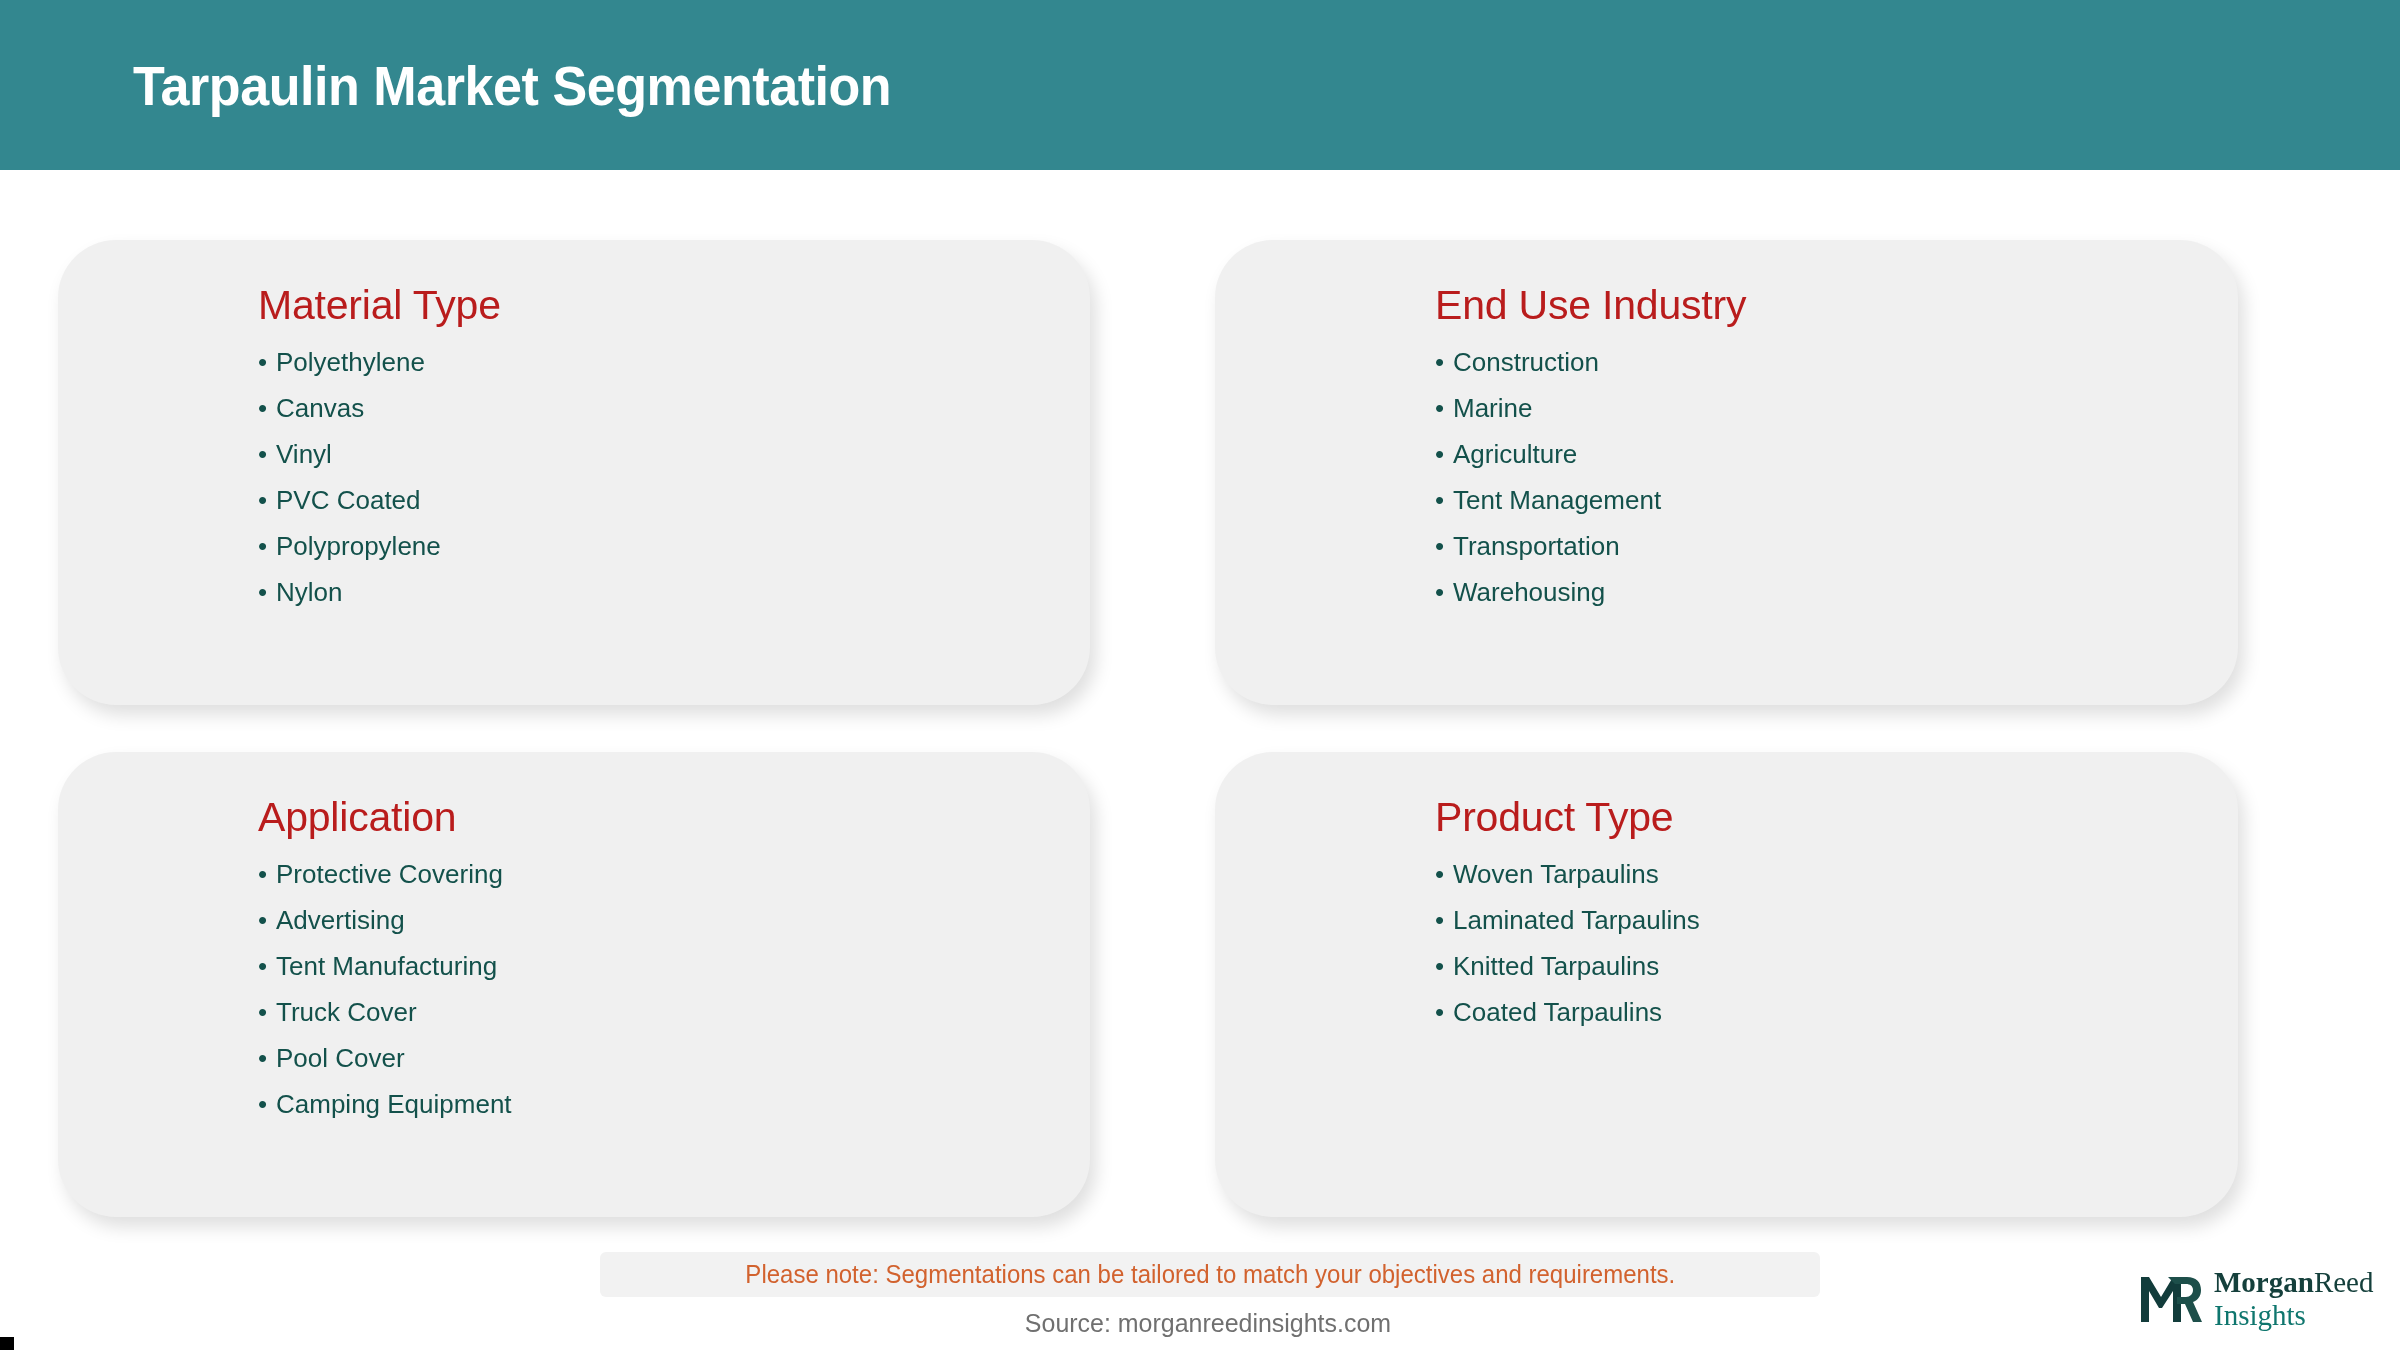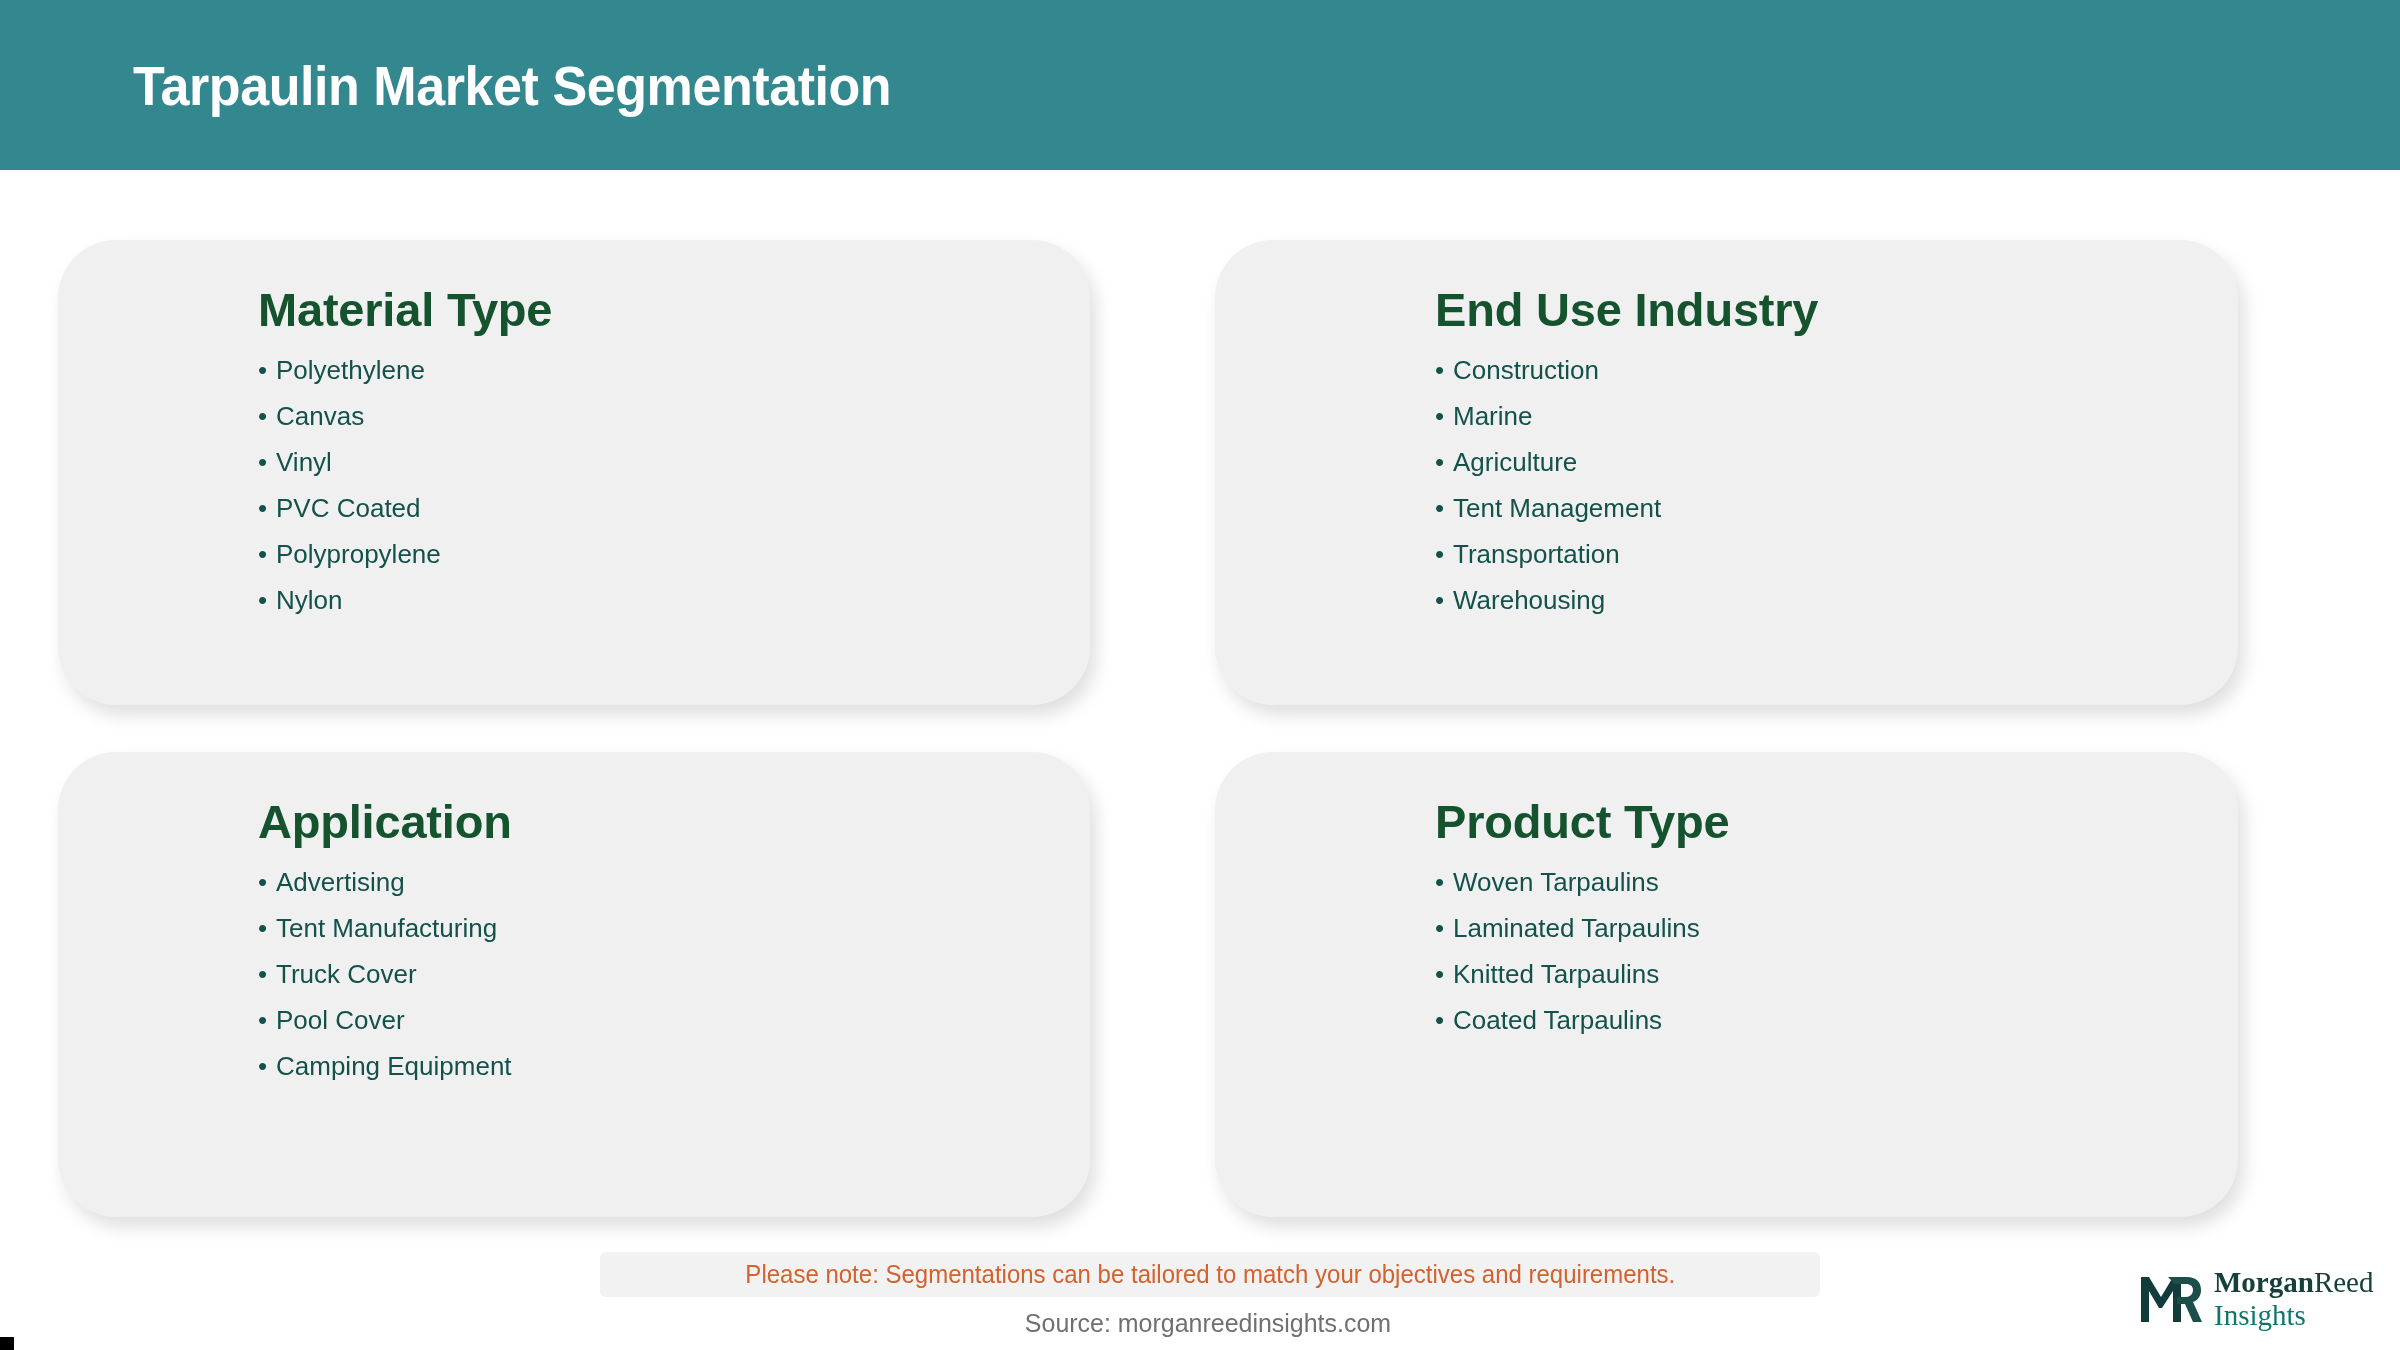"Material Type" .card-title { color: #14532d -> #b91c1c; font-size: 47px -> 41px; font-weight: bold -> normal }
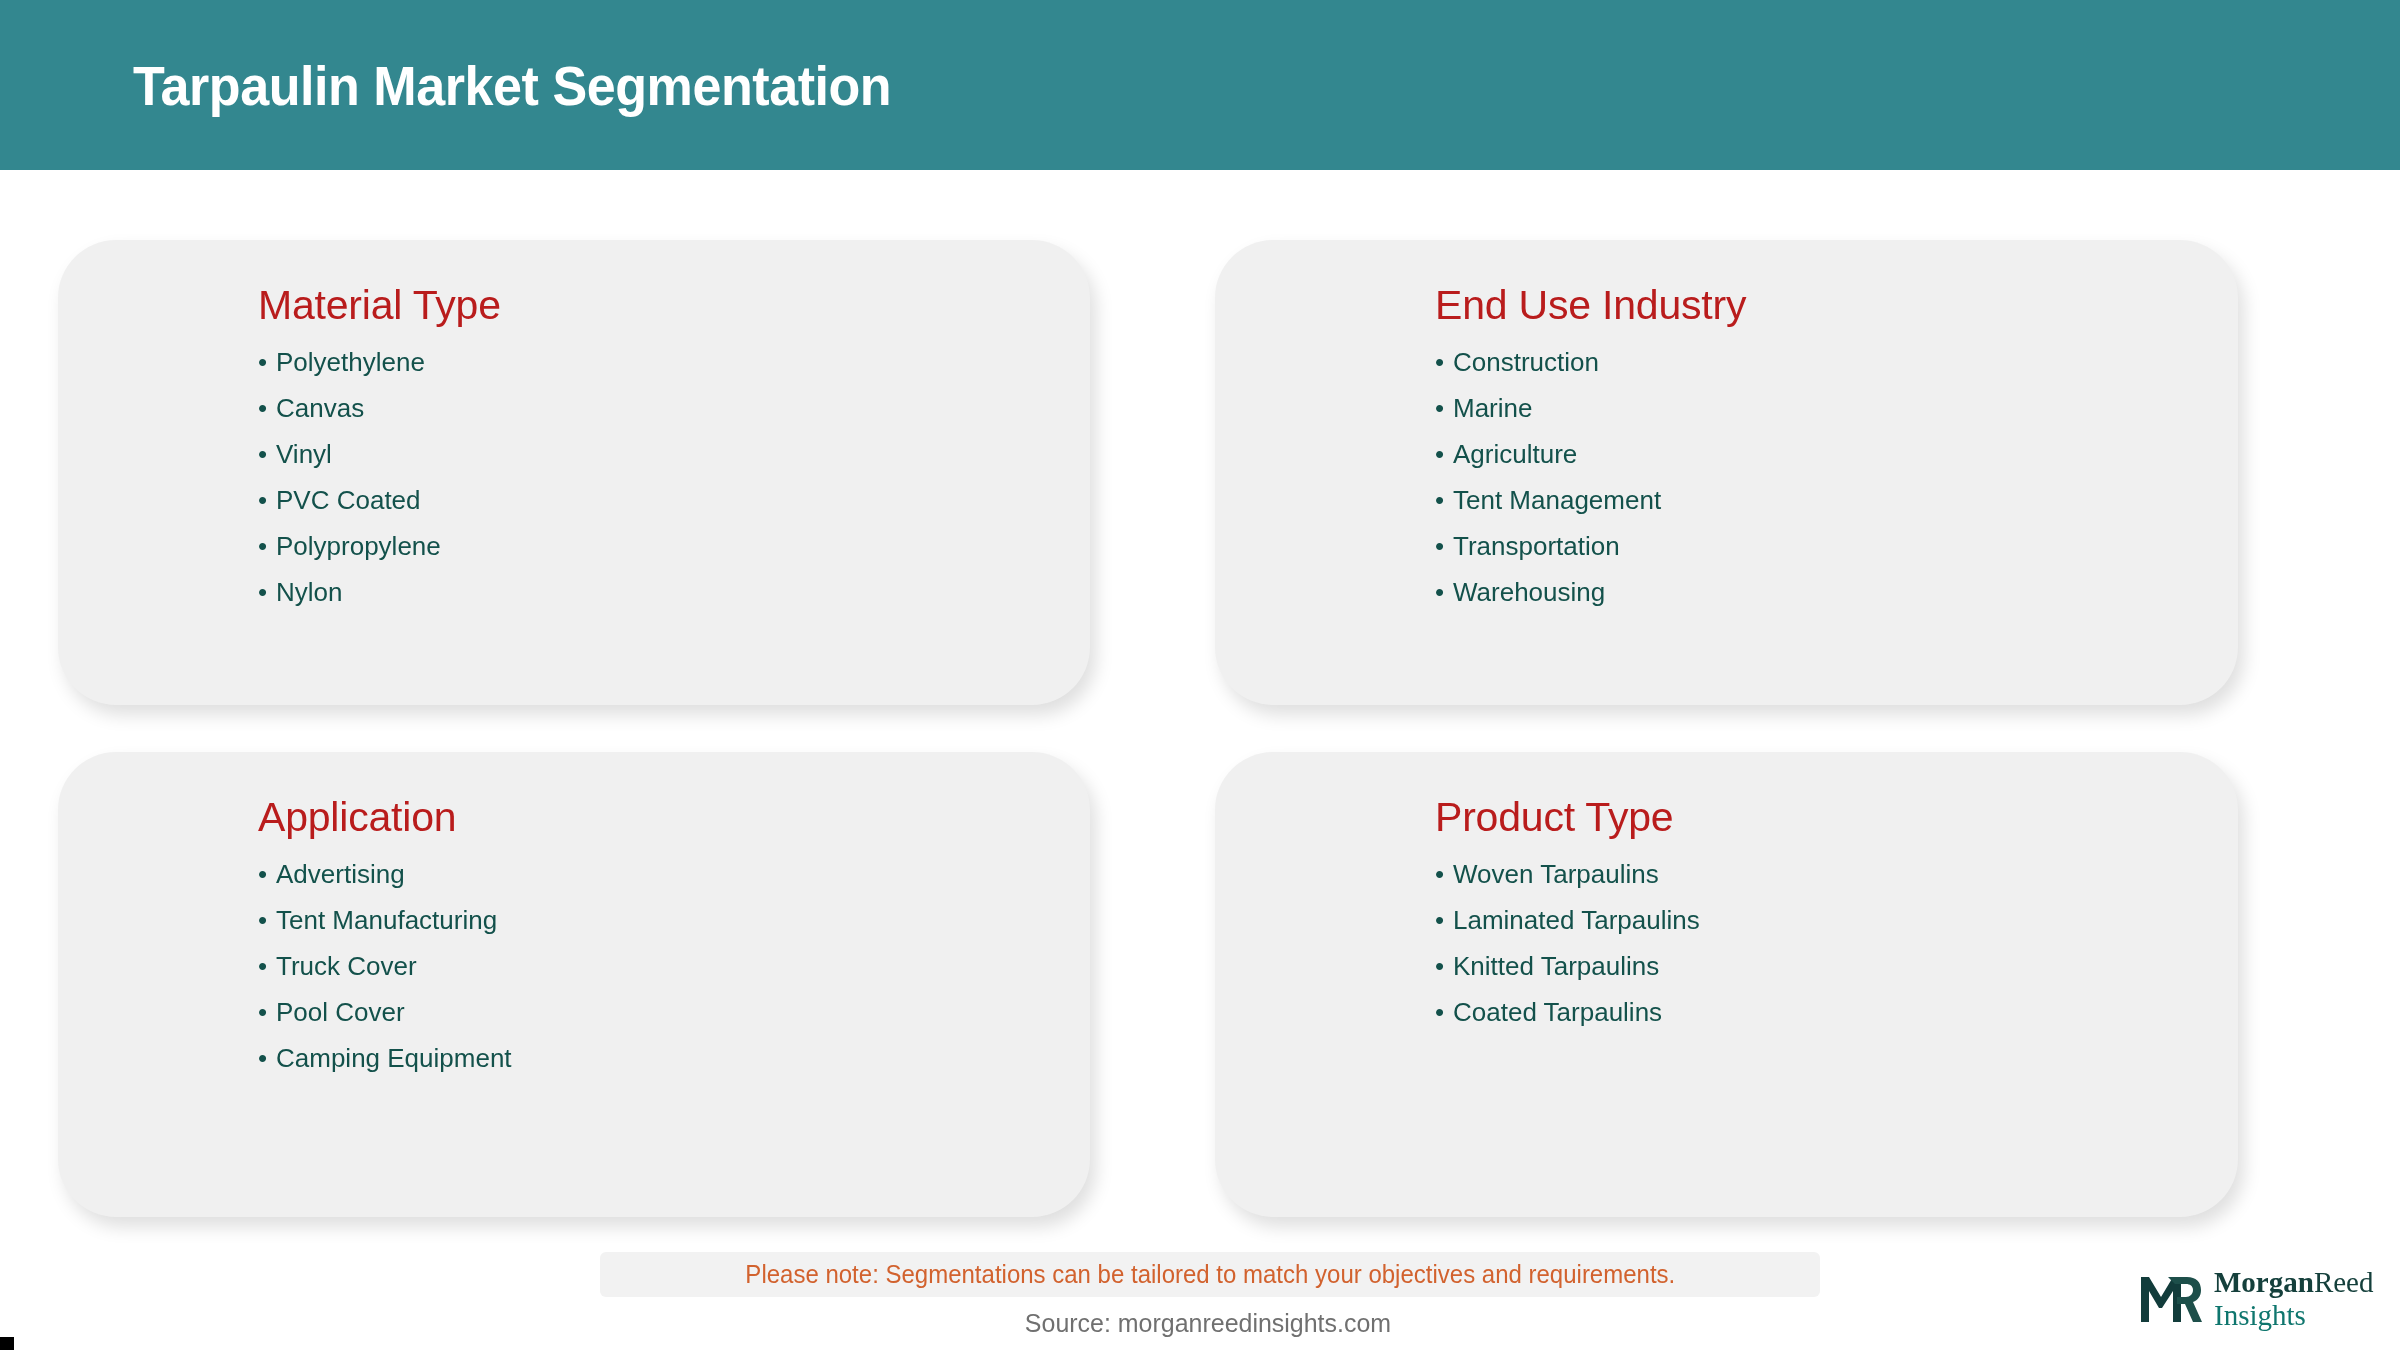"• Protective Covering" li { html: none -> <li><span>•</span><span>Protective Covering</span></li> }
